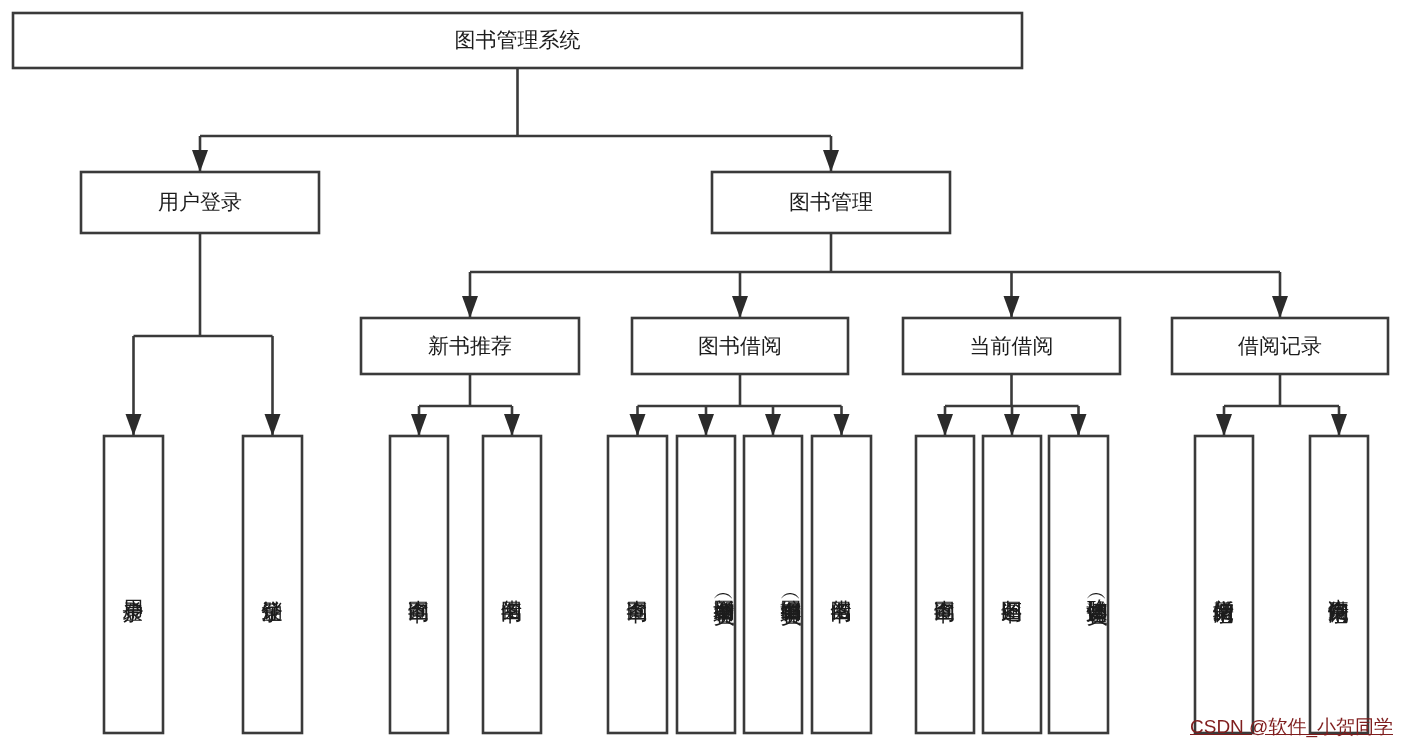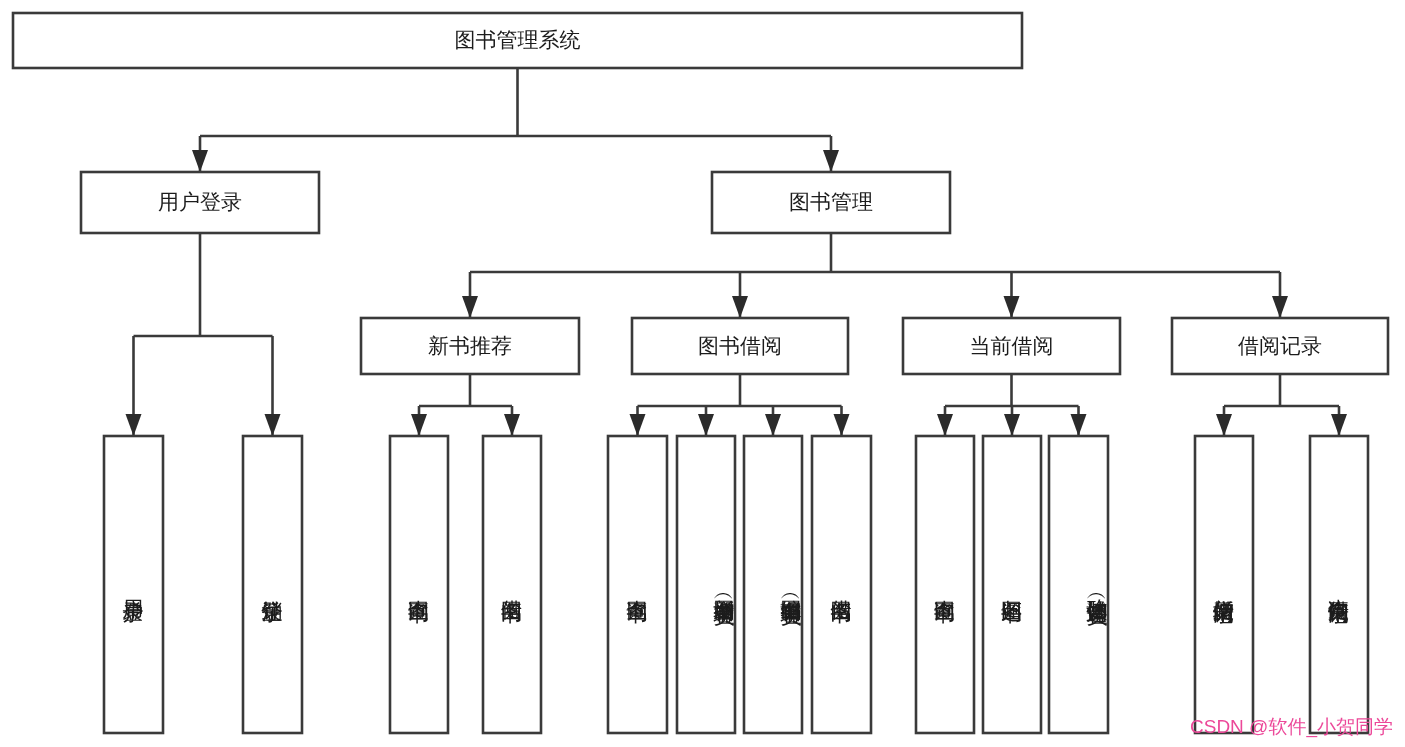"CSDN @软件_小贺同学" .watermark { color: #ec4899 -> #7f1d1d; text-decoration: none -> underline }
